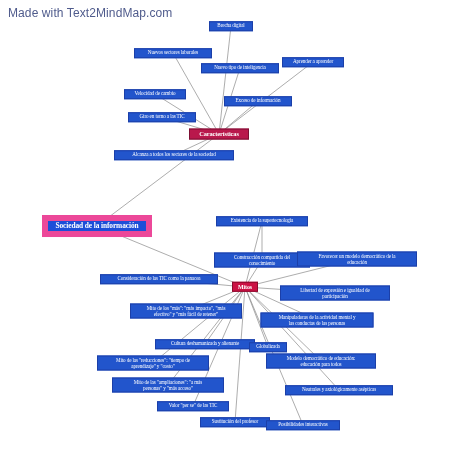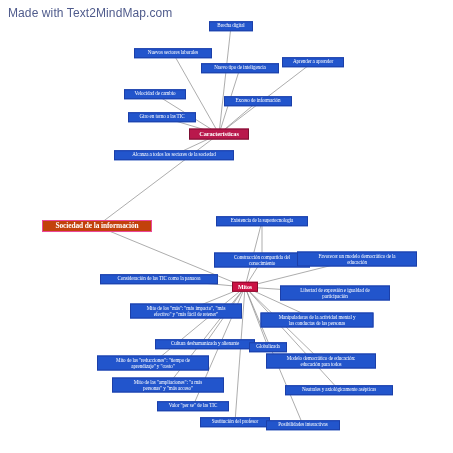"Sociedad de la información" .node.branch-purple { background: #c2410c -> #1d4ed8; border: 1px solid #ec4899 -> 6px solid #ec4899 }
